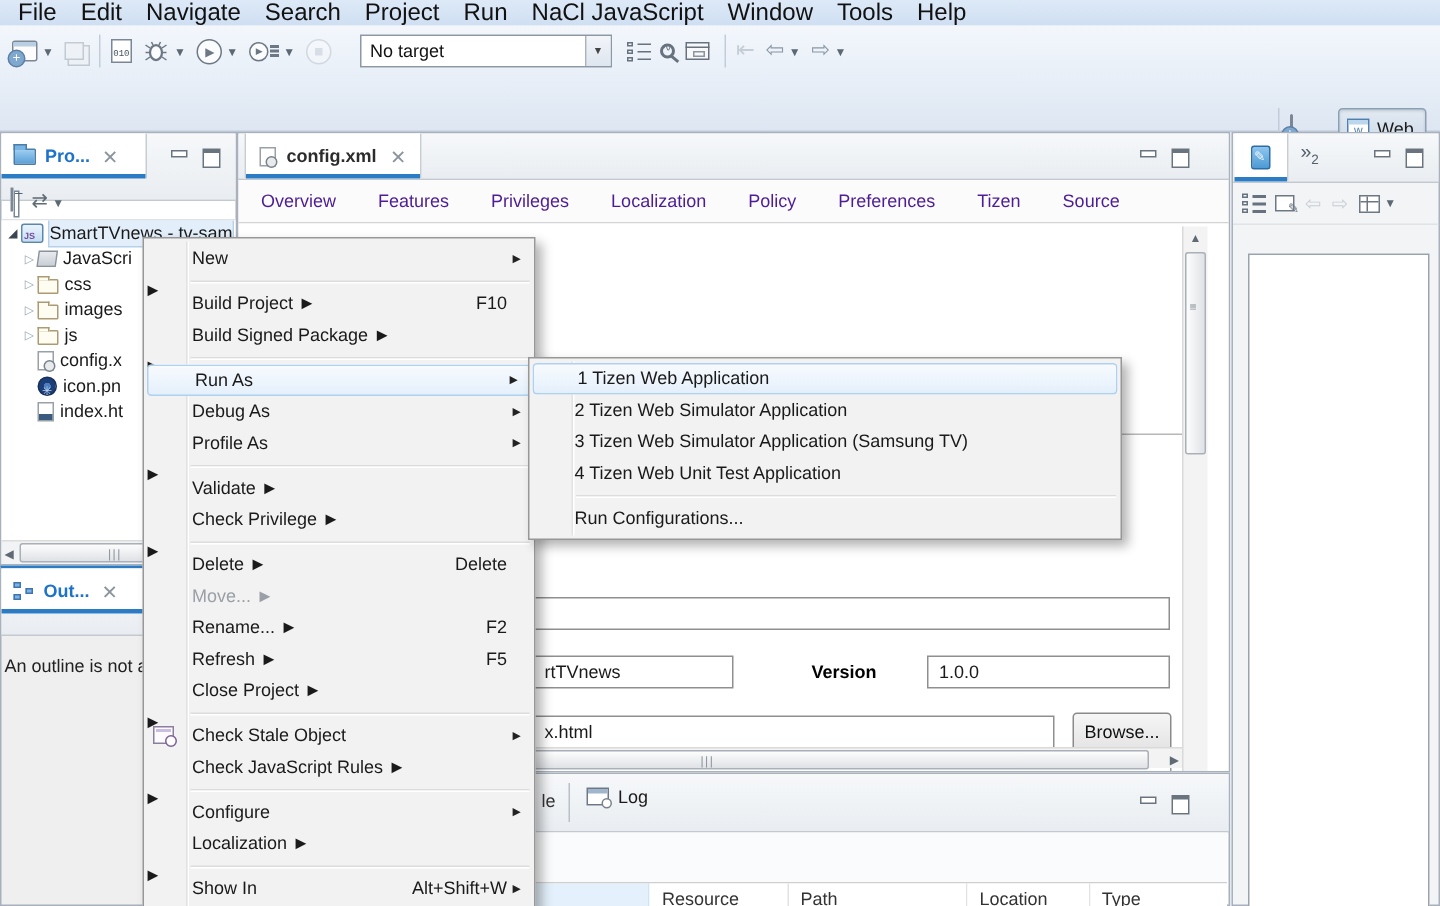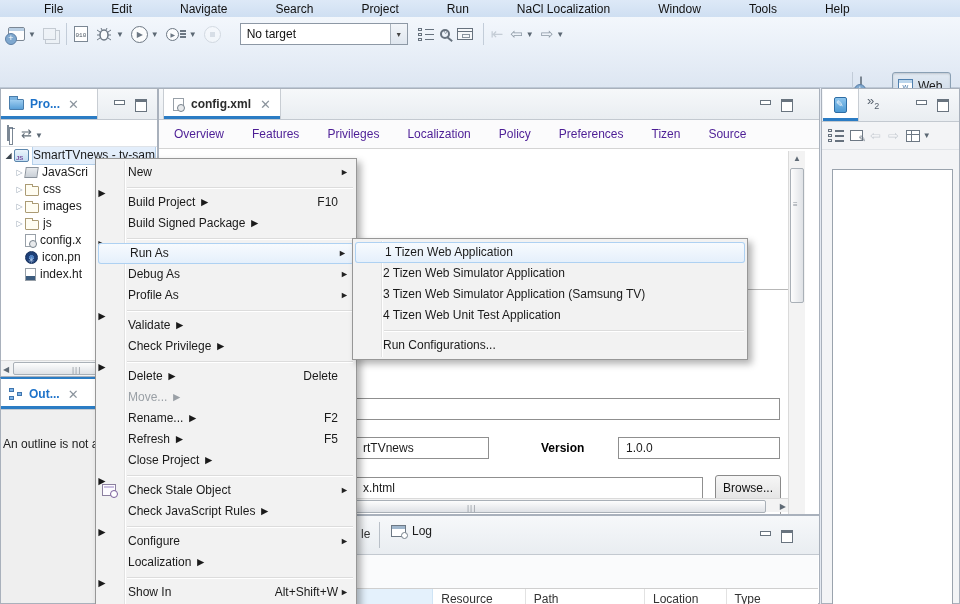"File" .mitem { font-size: 12px -> 16px; margin-left: 32px -> none }
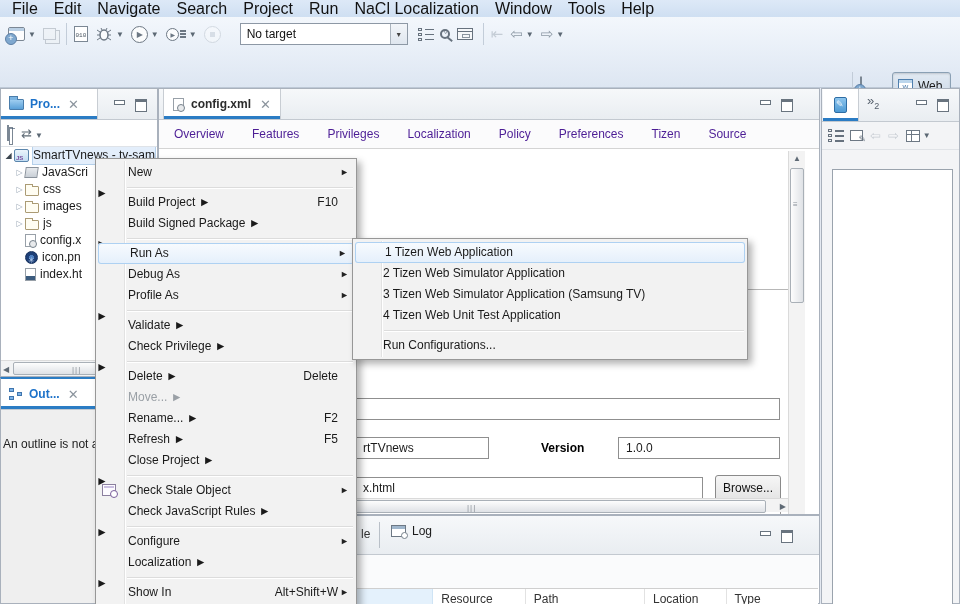"NaCl Localization" span.mitem { text: Localization -> JavaScript }
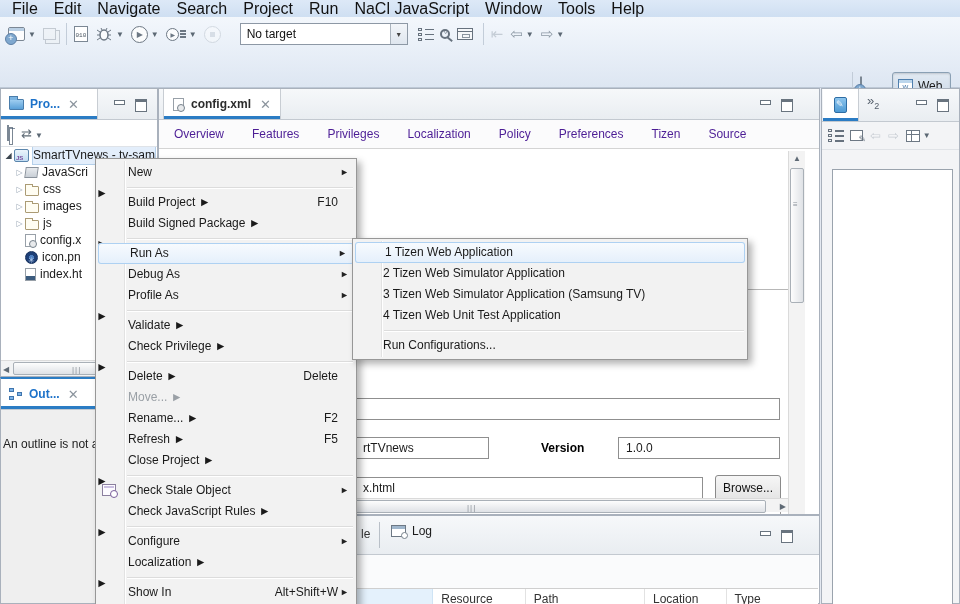"Pro..." .phead { height: 31px -> 45px }
